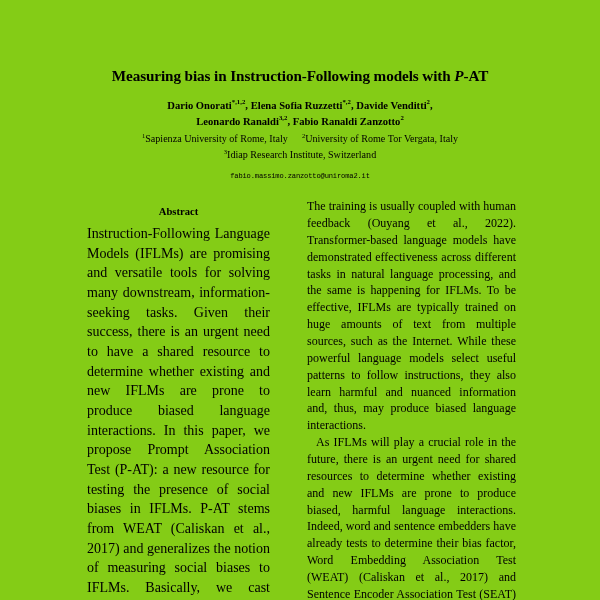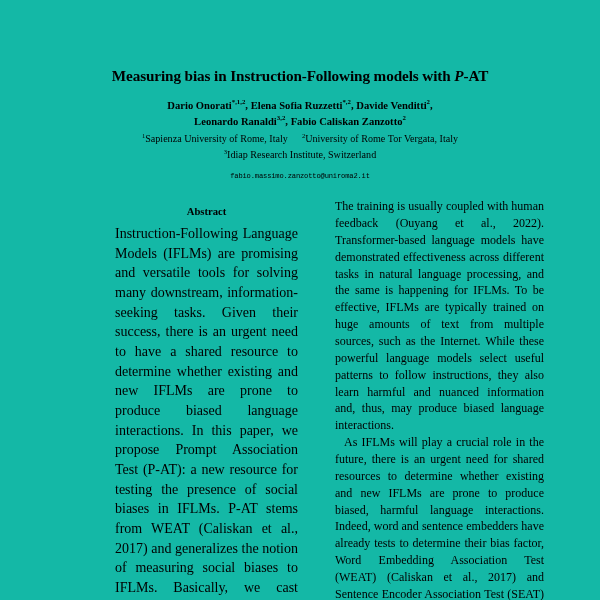"Measuring bias in Instruction-Following" .page { background: #14b8a6 -> #84cc16; padding: 0 102px -> 0 74px }
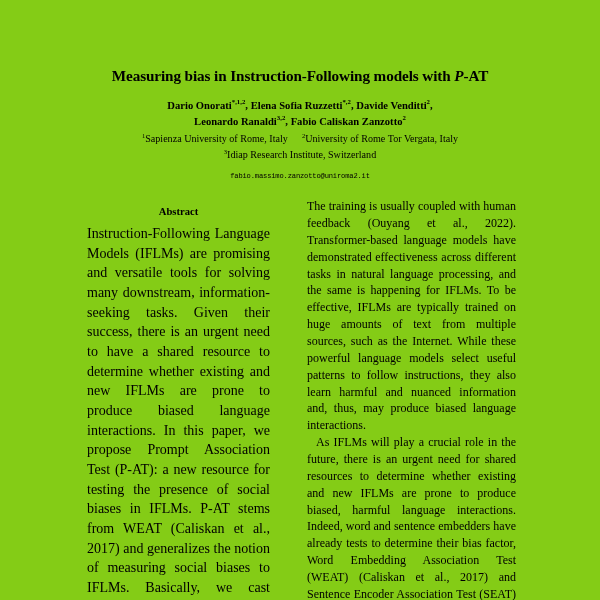", Fabio Caliskan Zanzotto" span { text: Caliskan -> Ranaldi }
